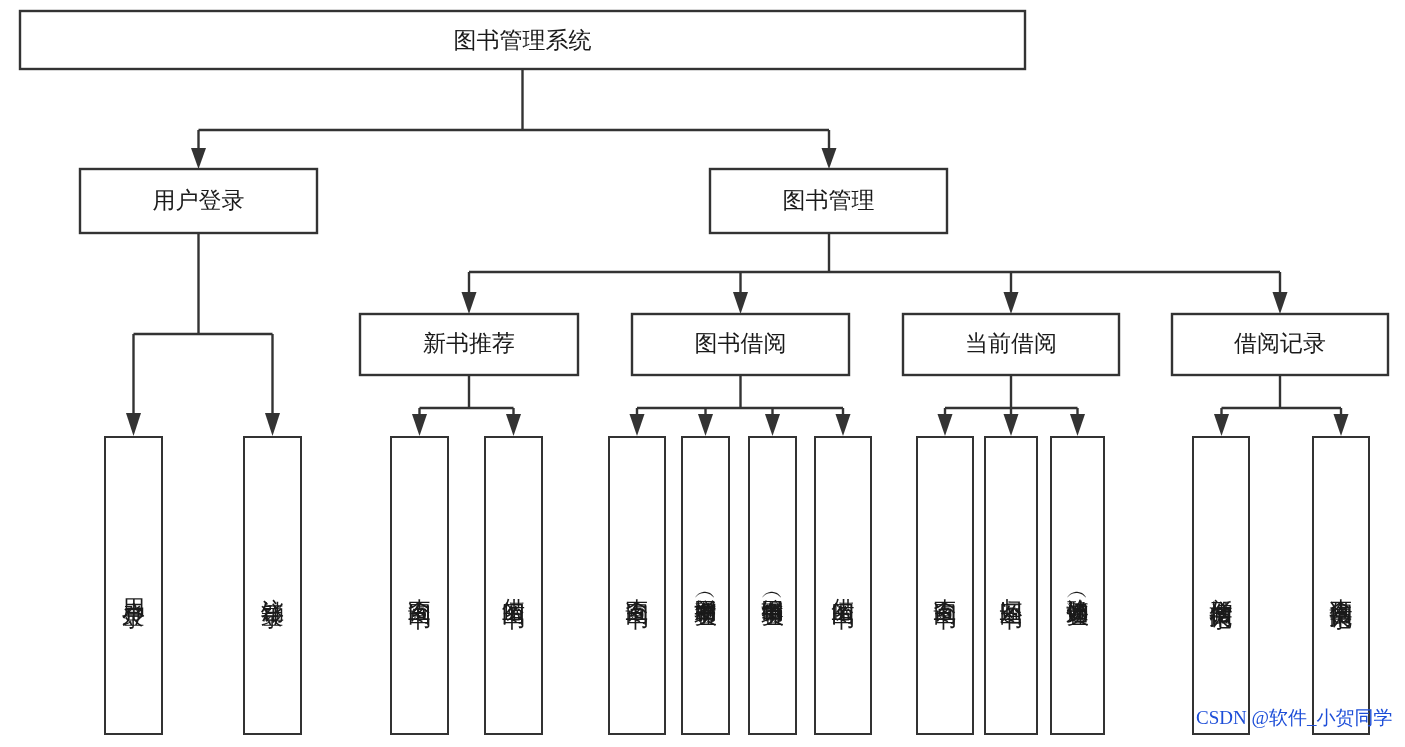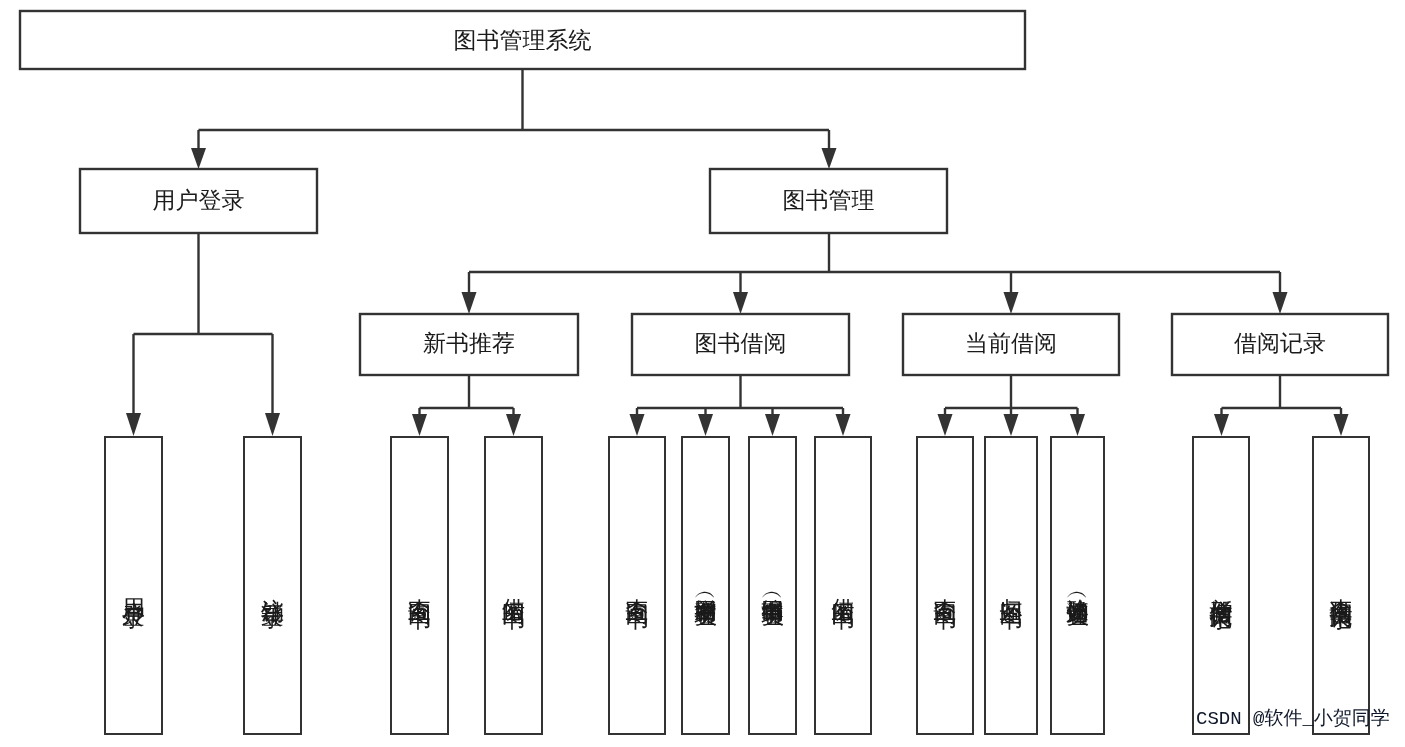"CSDN @软件_小贺同学" .watermark { color: #0f172a -> #1d4ed8; font-family: Liberation Mono, monospace -> Liberation Serif, serif }
